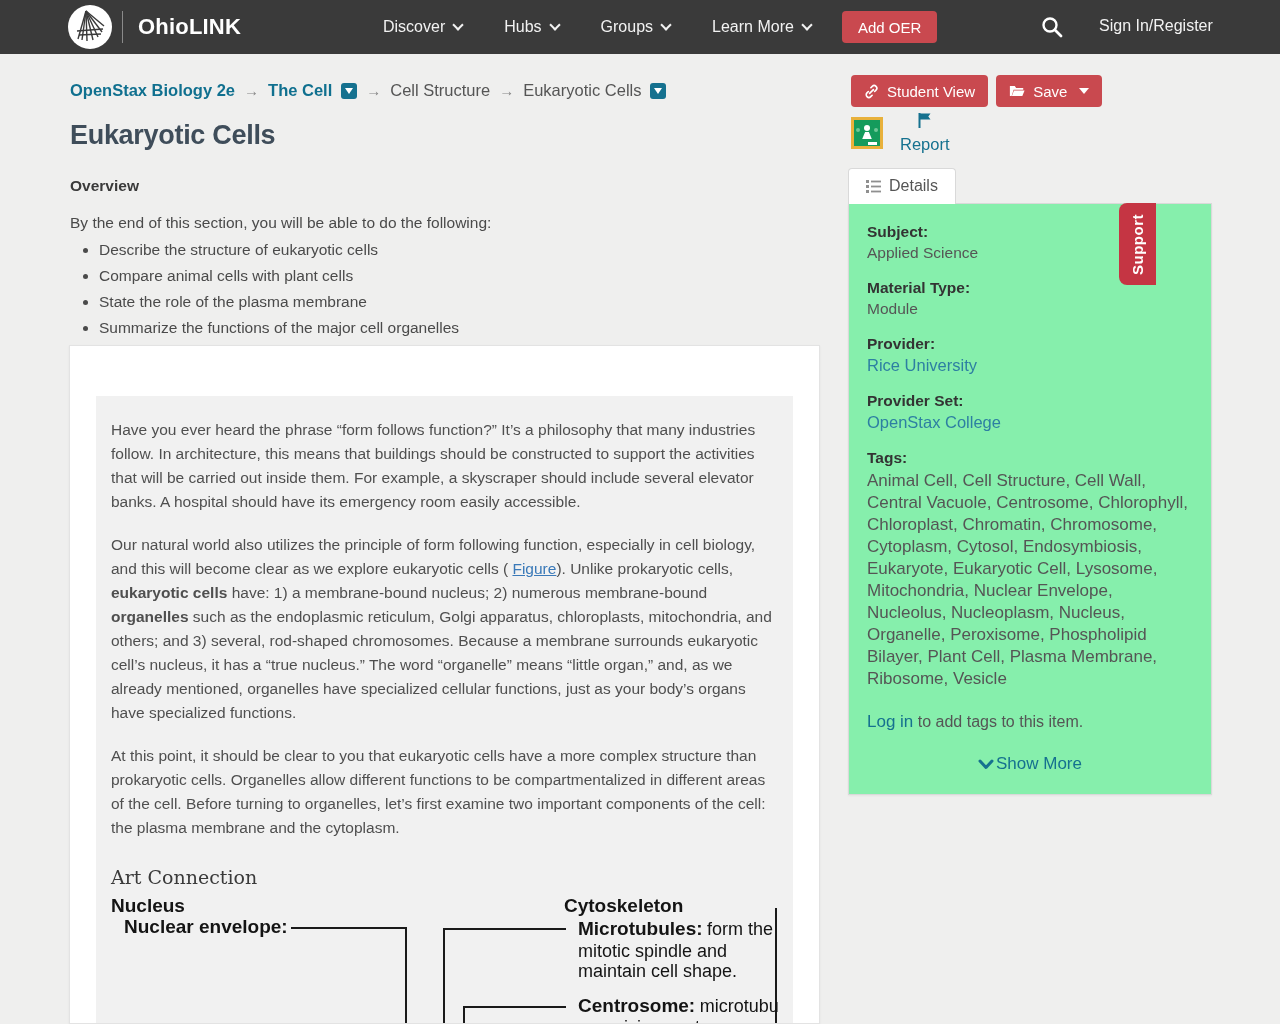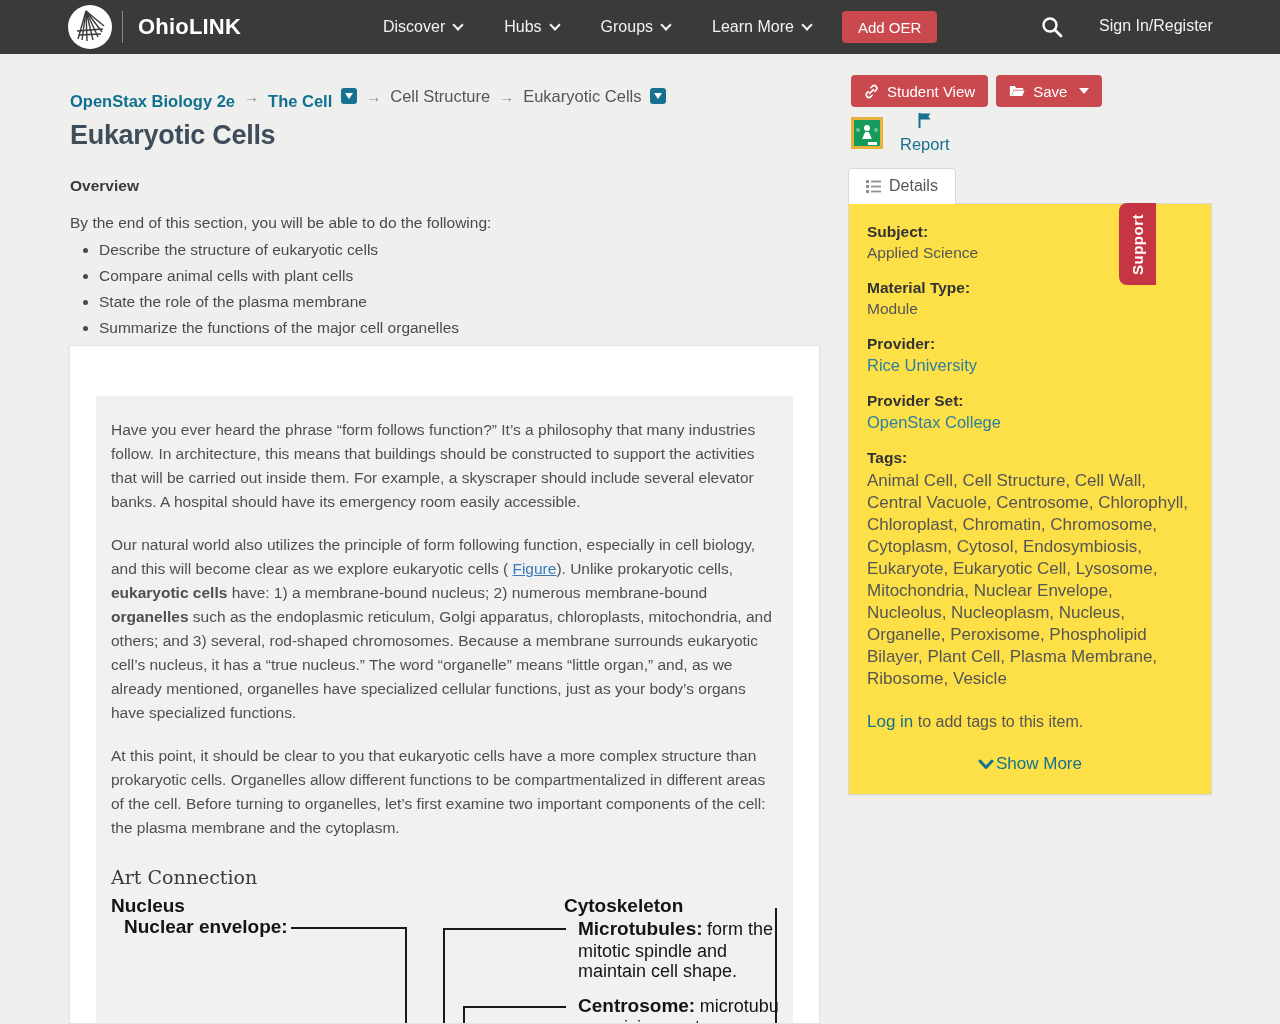"OpenStax Biology 2e" .bc-link { margin-top: 11px -> none }
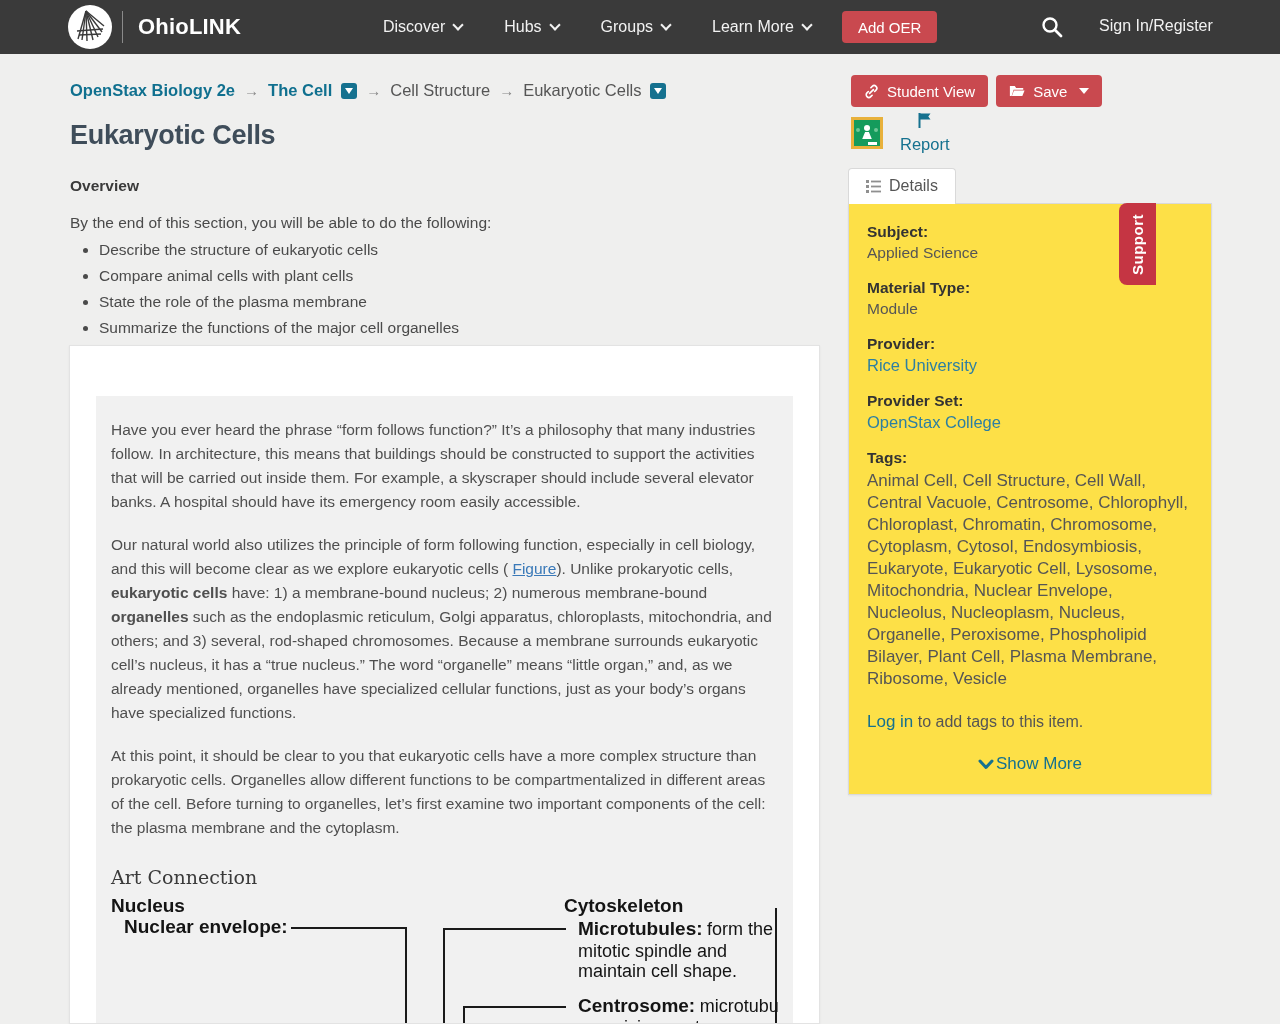"Subject:" .details-panel { background: #fde047 -> #86efac }
